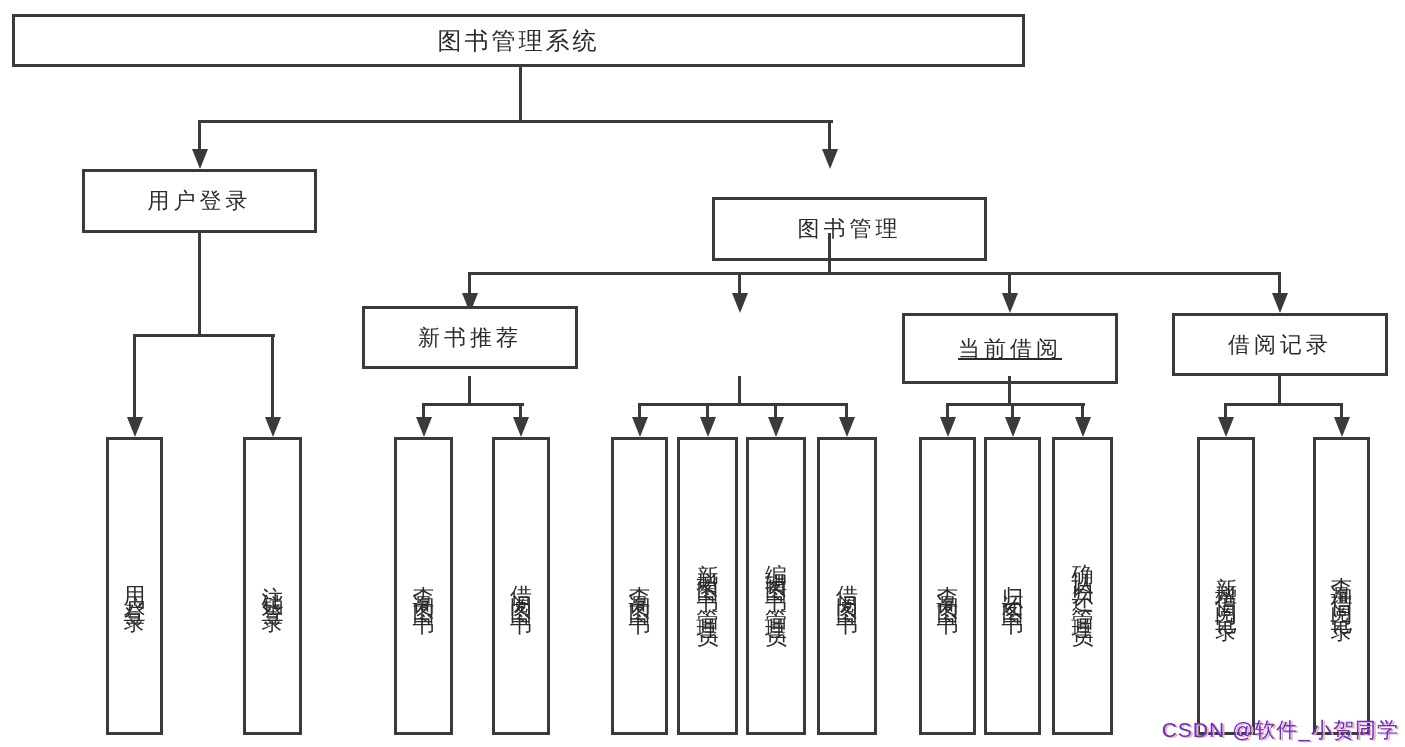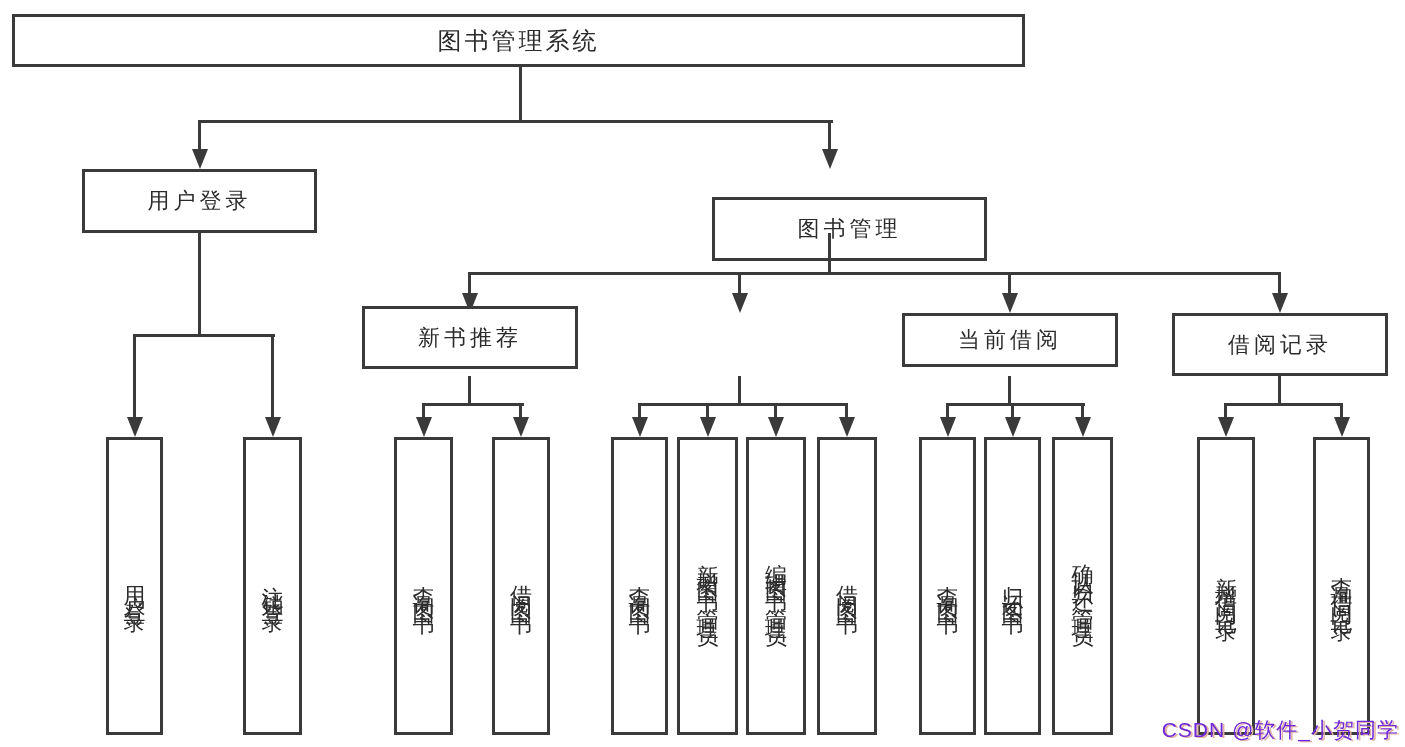"当前借阅" div.box { height: 54px -> 71px; text-decoration: none -> underline }
